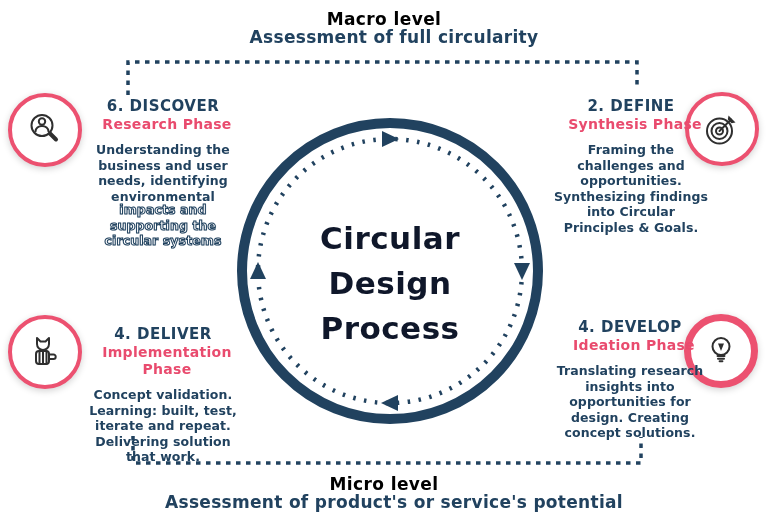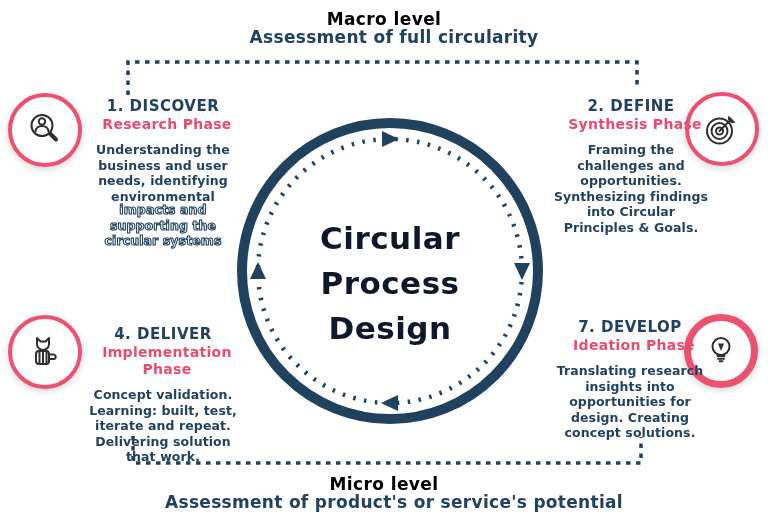"1. DISCOVER" div.phase-title { text: 1 -> 6 }
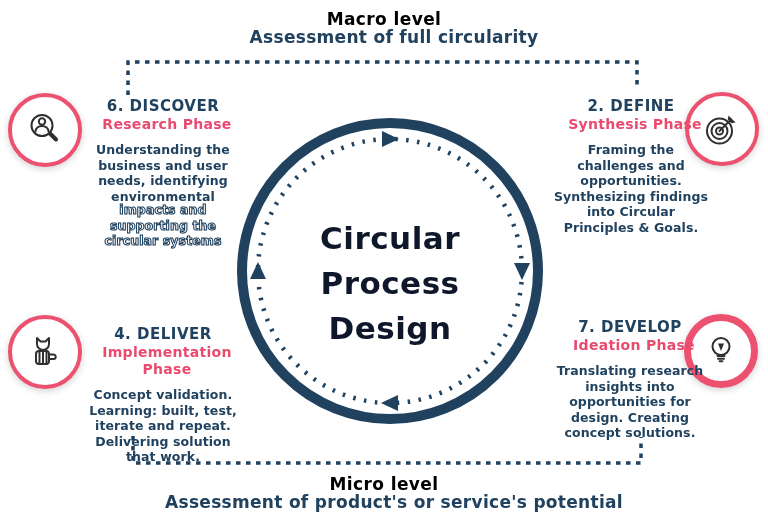"Process" span { order: before "Design" -> after "Design" }
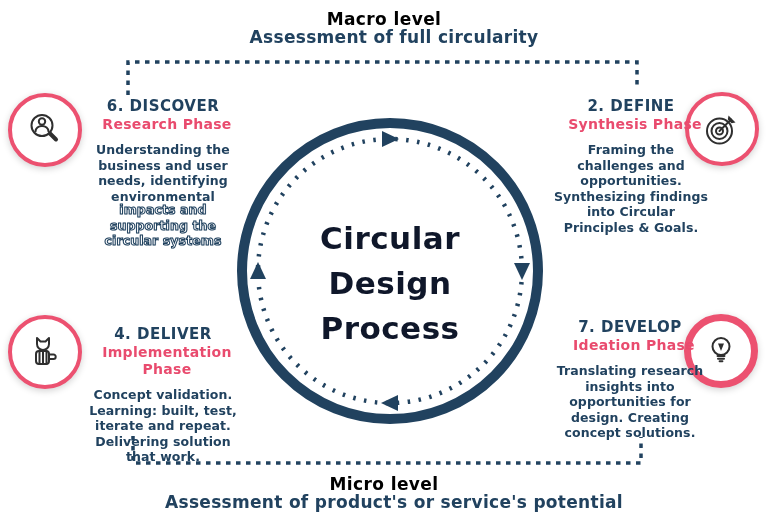"7. DEVELOP" div.phase-title { text: 7 -> 4 }
